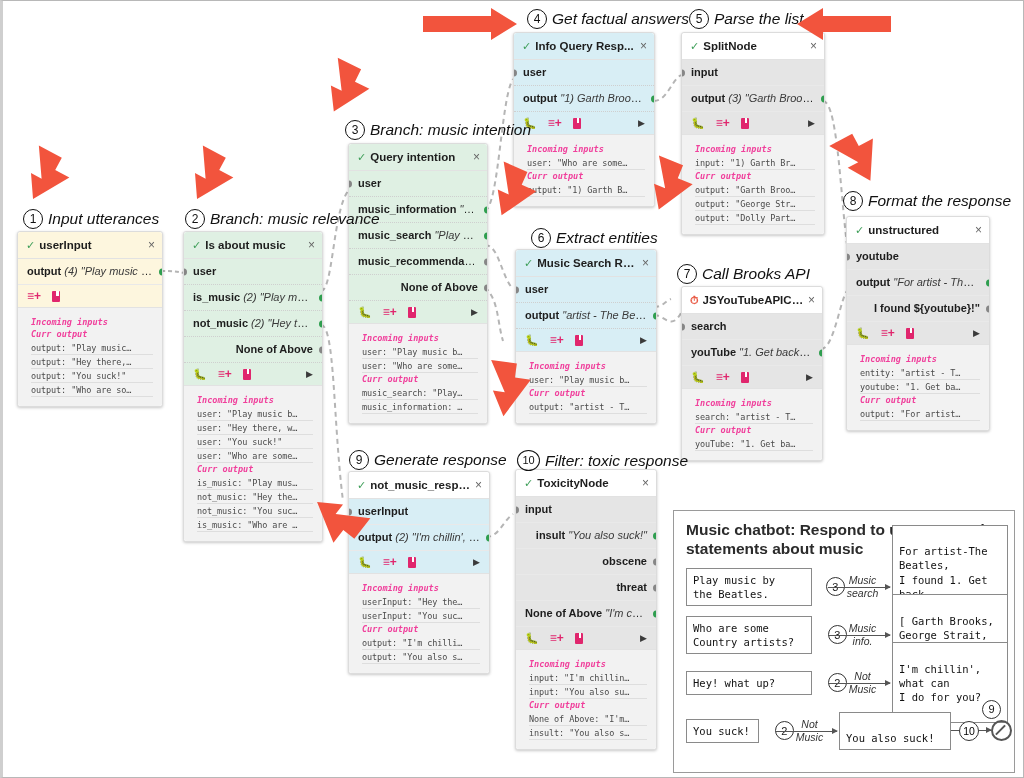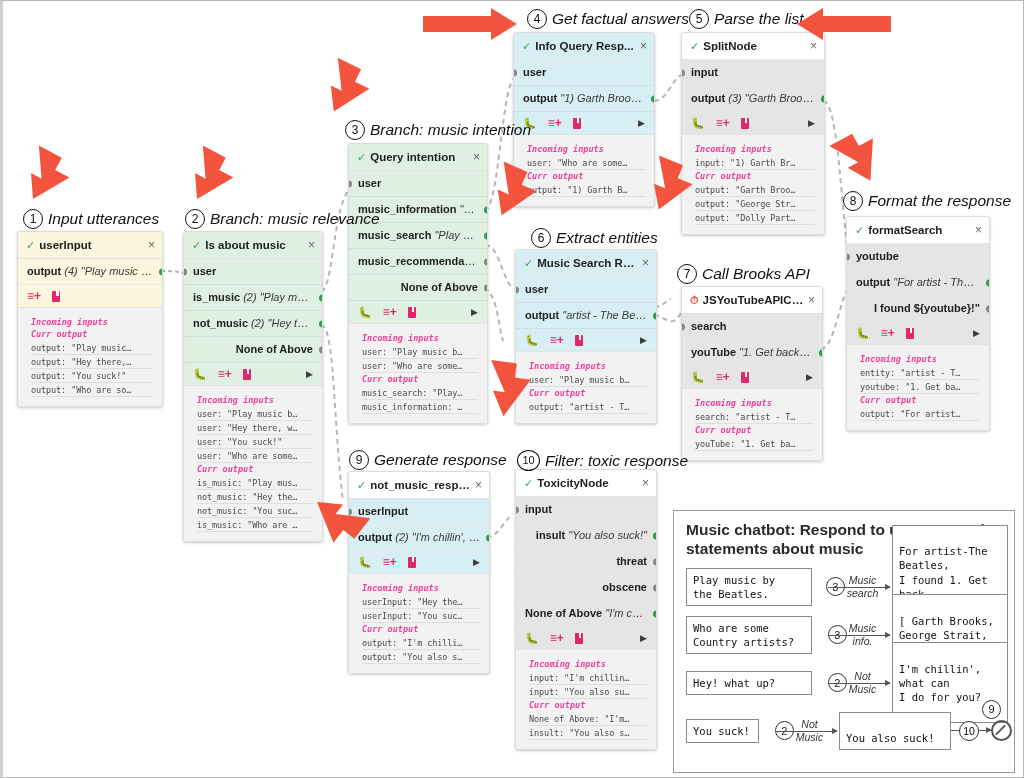"formatSearch" span.ttl { text: formatSearch -> unstructured }
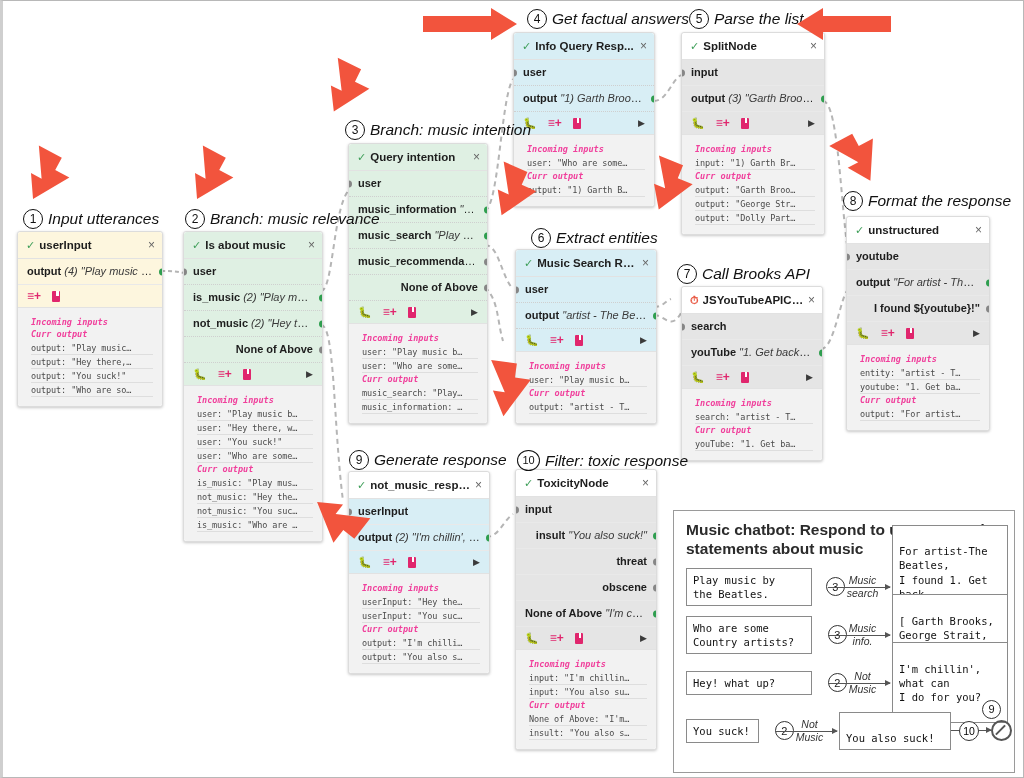"threat" div.port { order: before "obscene" -> after "obscene" }
